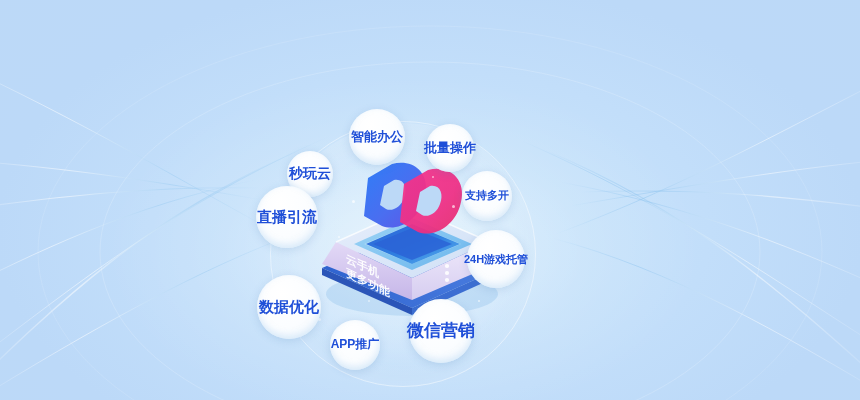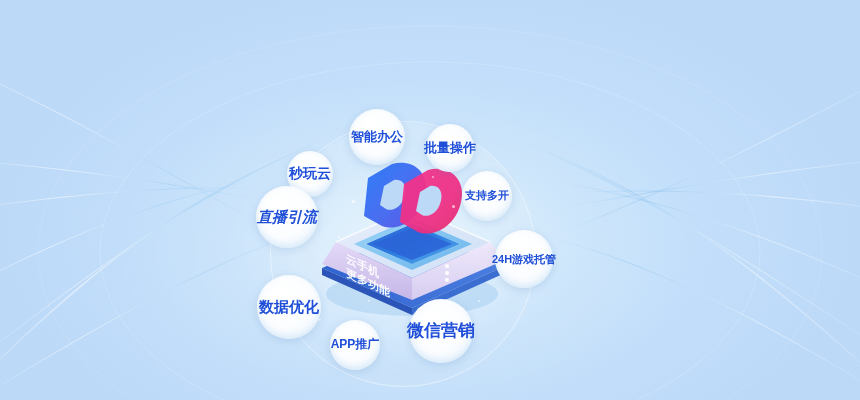"直播" div.bubble { font-style: italic -> none }
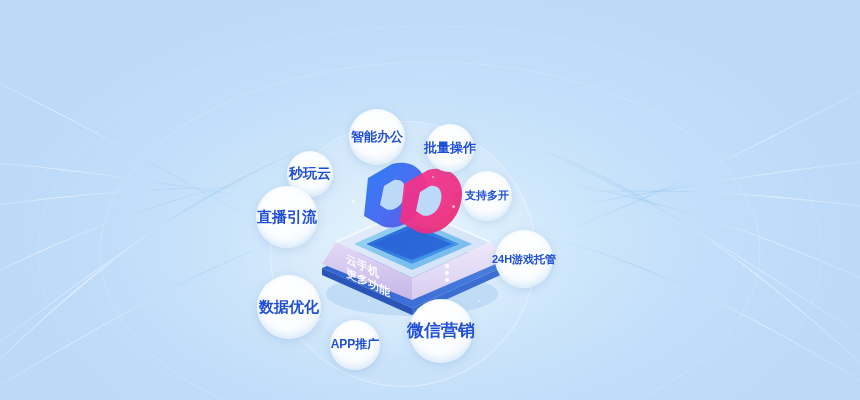"24H" div.bubble { margin-left: 28px -> none }
